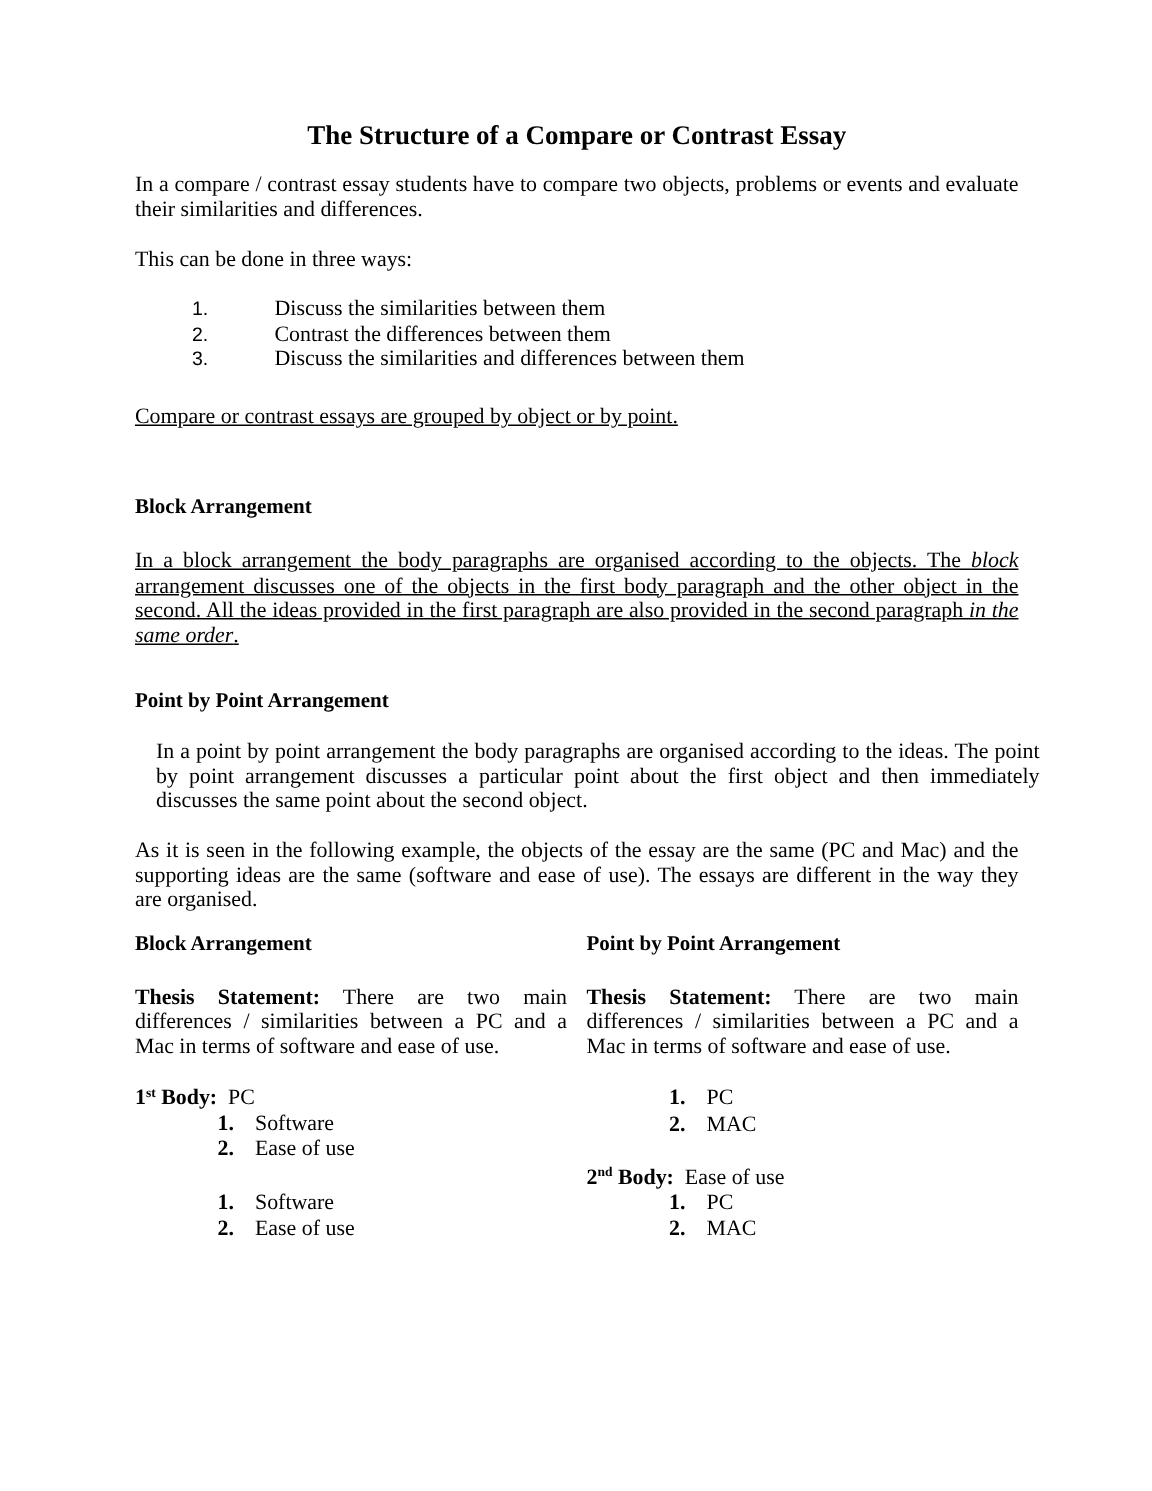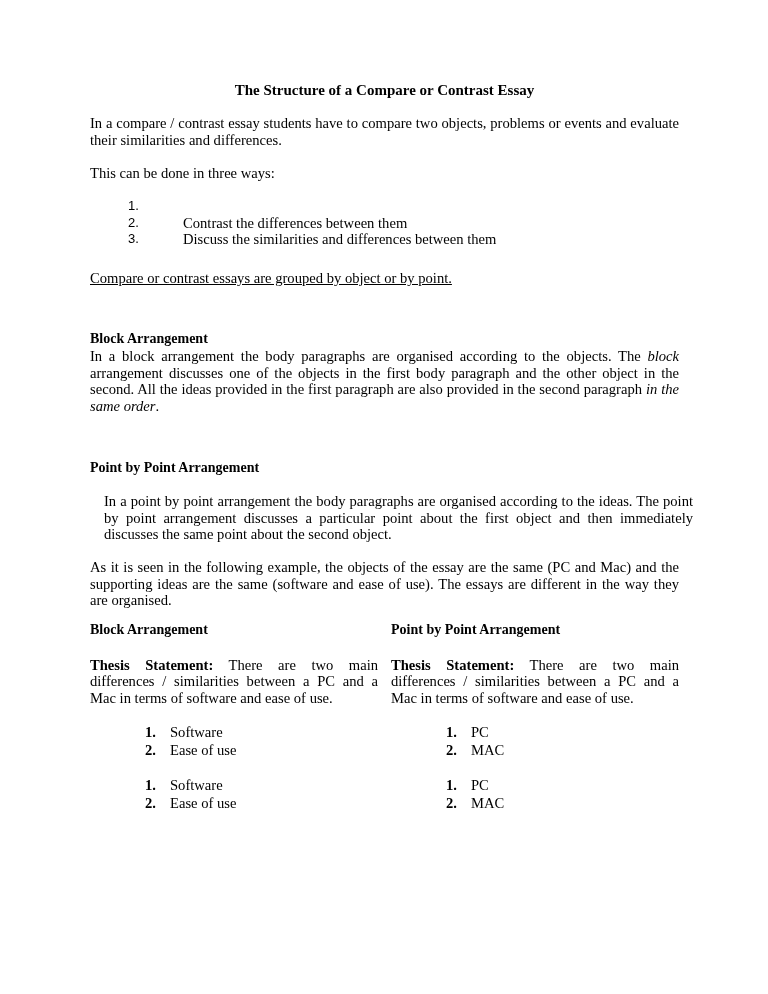"The Structure of a Compare" .title { font-size: 15px -> 18px }
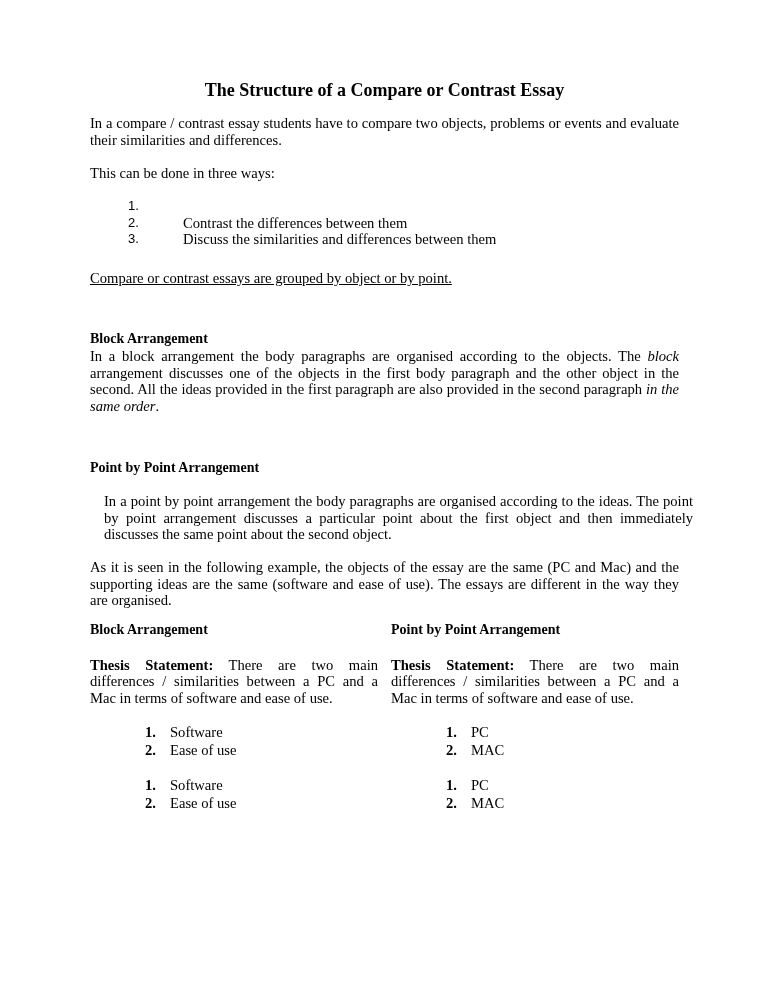"Discuss the similarities between them" span.ways-text { html: none -> <span>Discuss the similarities between them</span> }
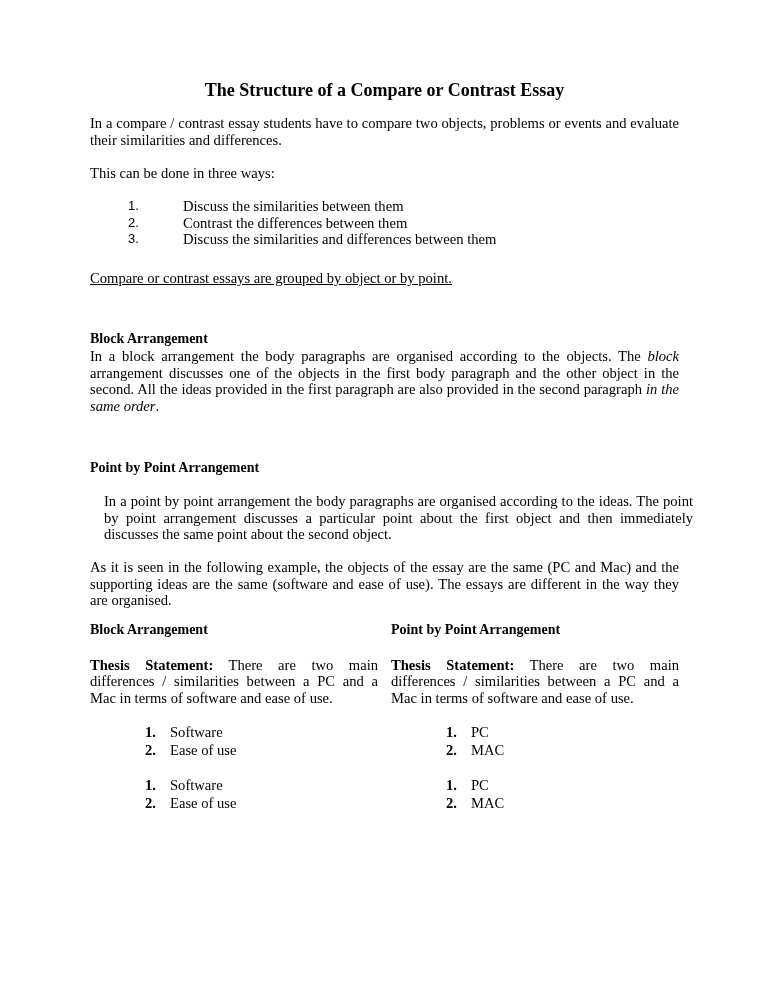"In a block arrangement the" p.abs { text-decoration: none -> underline; top: 348px -> 366px }
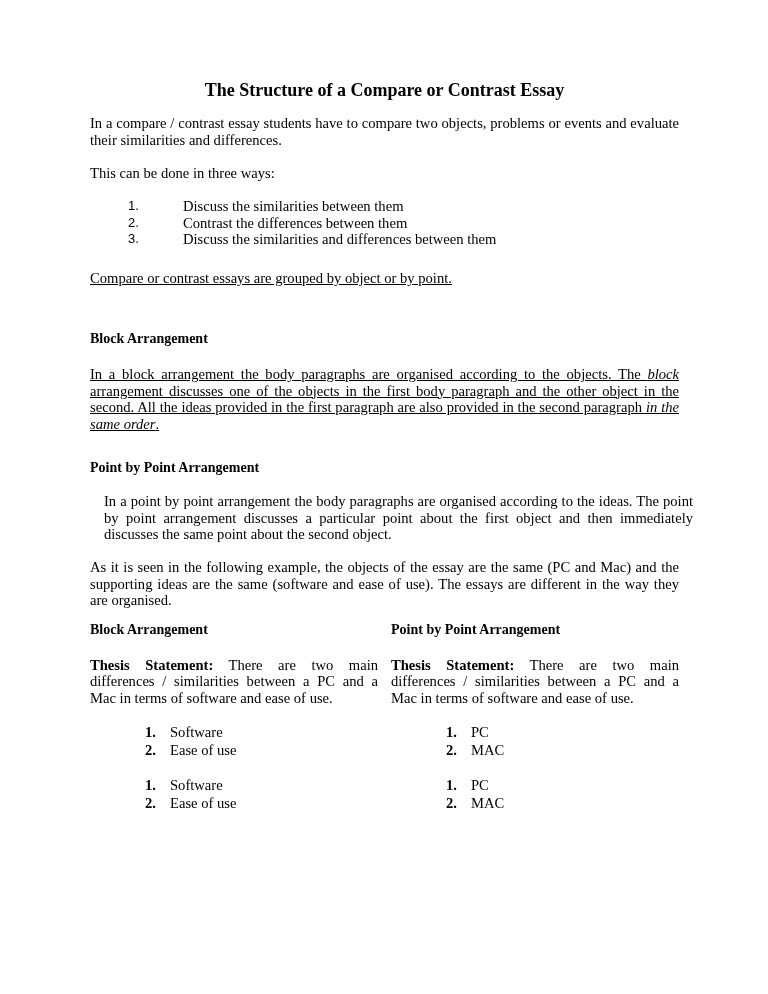"1st Body: PC" div { html: none -> <div><b><span>1</span><sup>st</sup><span> Body:</span></b>&nbsp; <span>PC</span></div> }
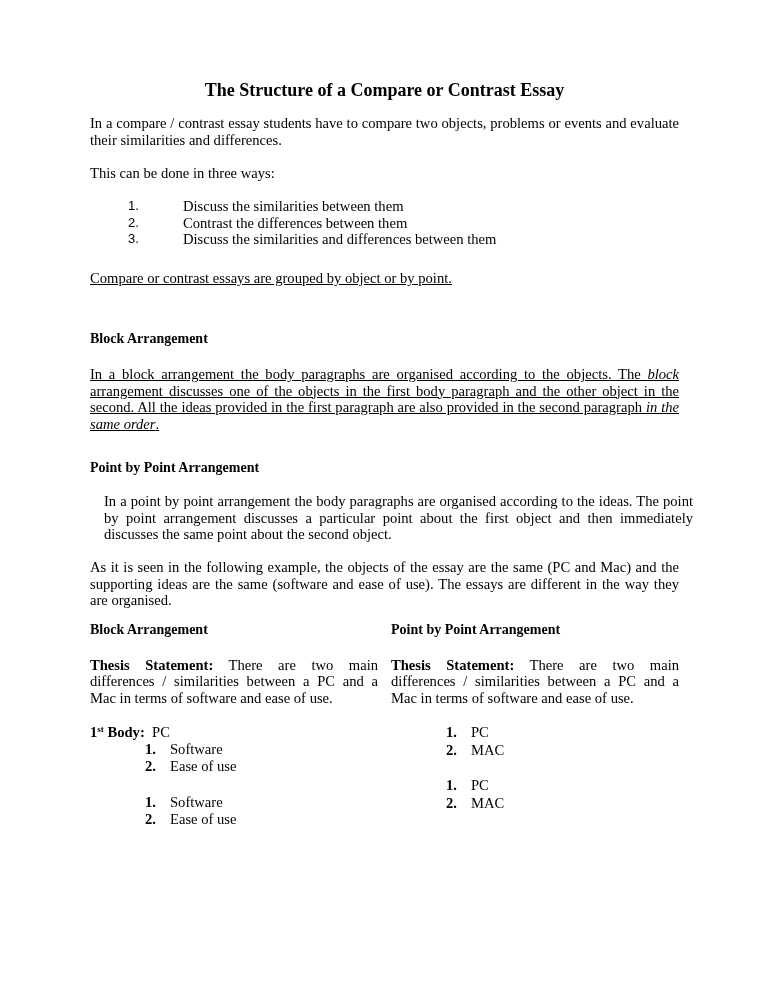"2nd Body: Ease of use" div { html: none -> <div><b><span>2</span><sup>nd</sup><span> Body:</span></b>&nbsp; <span>Ease of use</span></div> }
